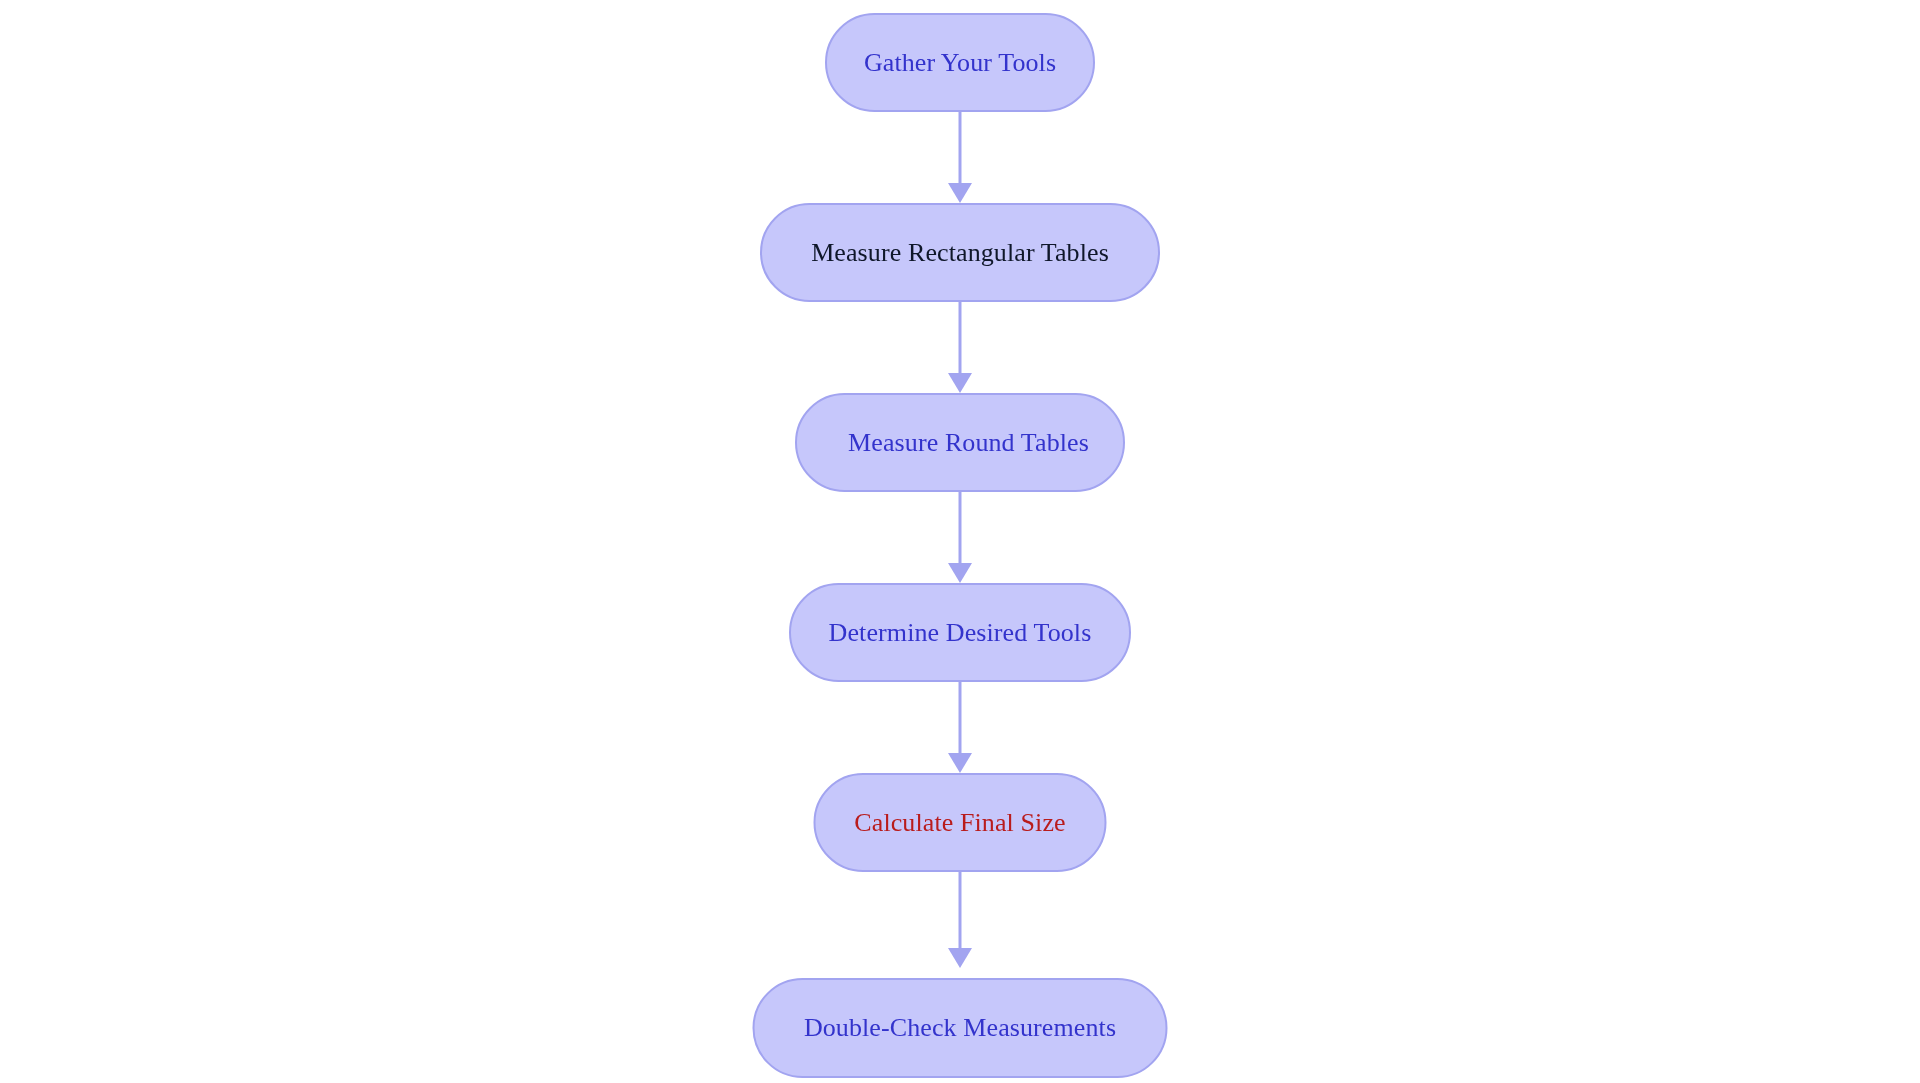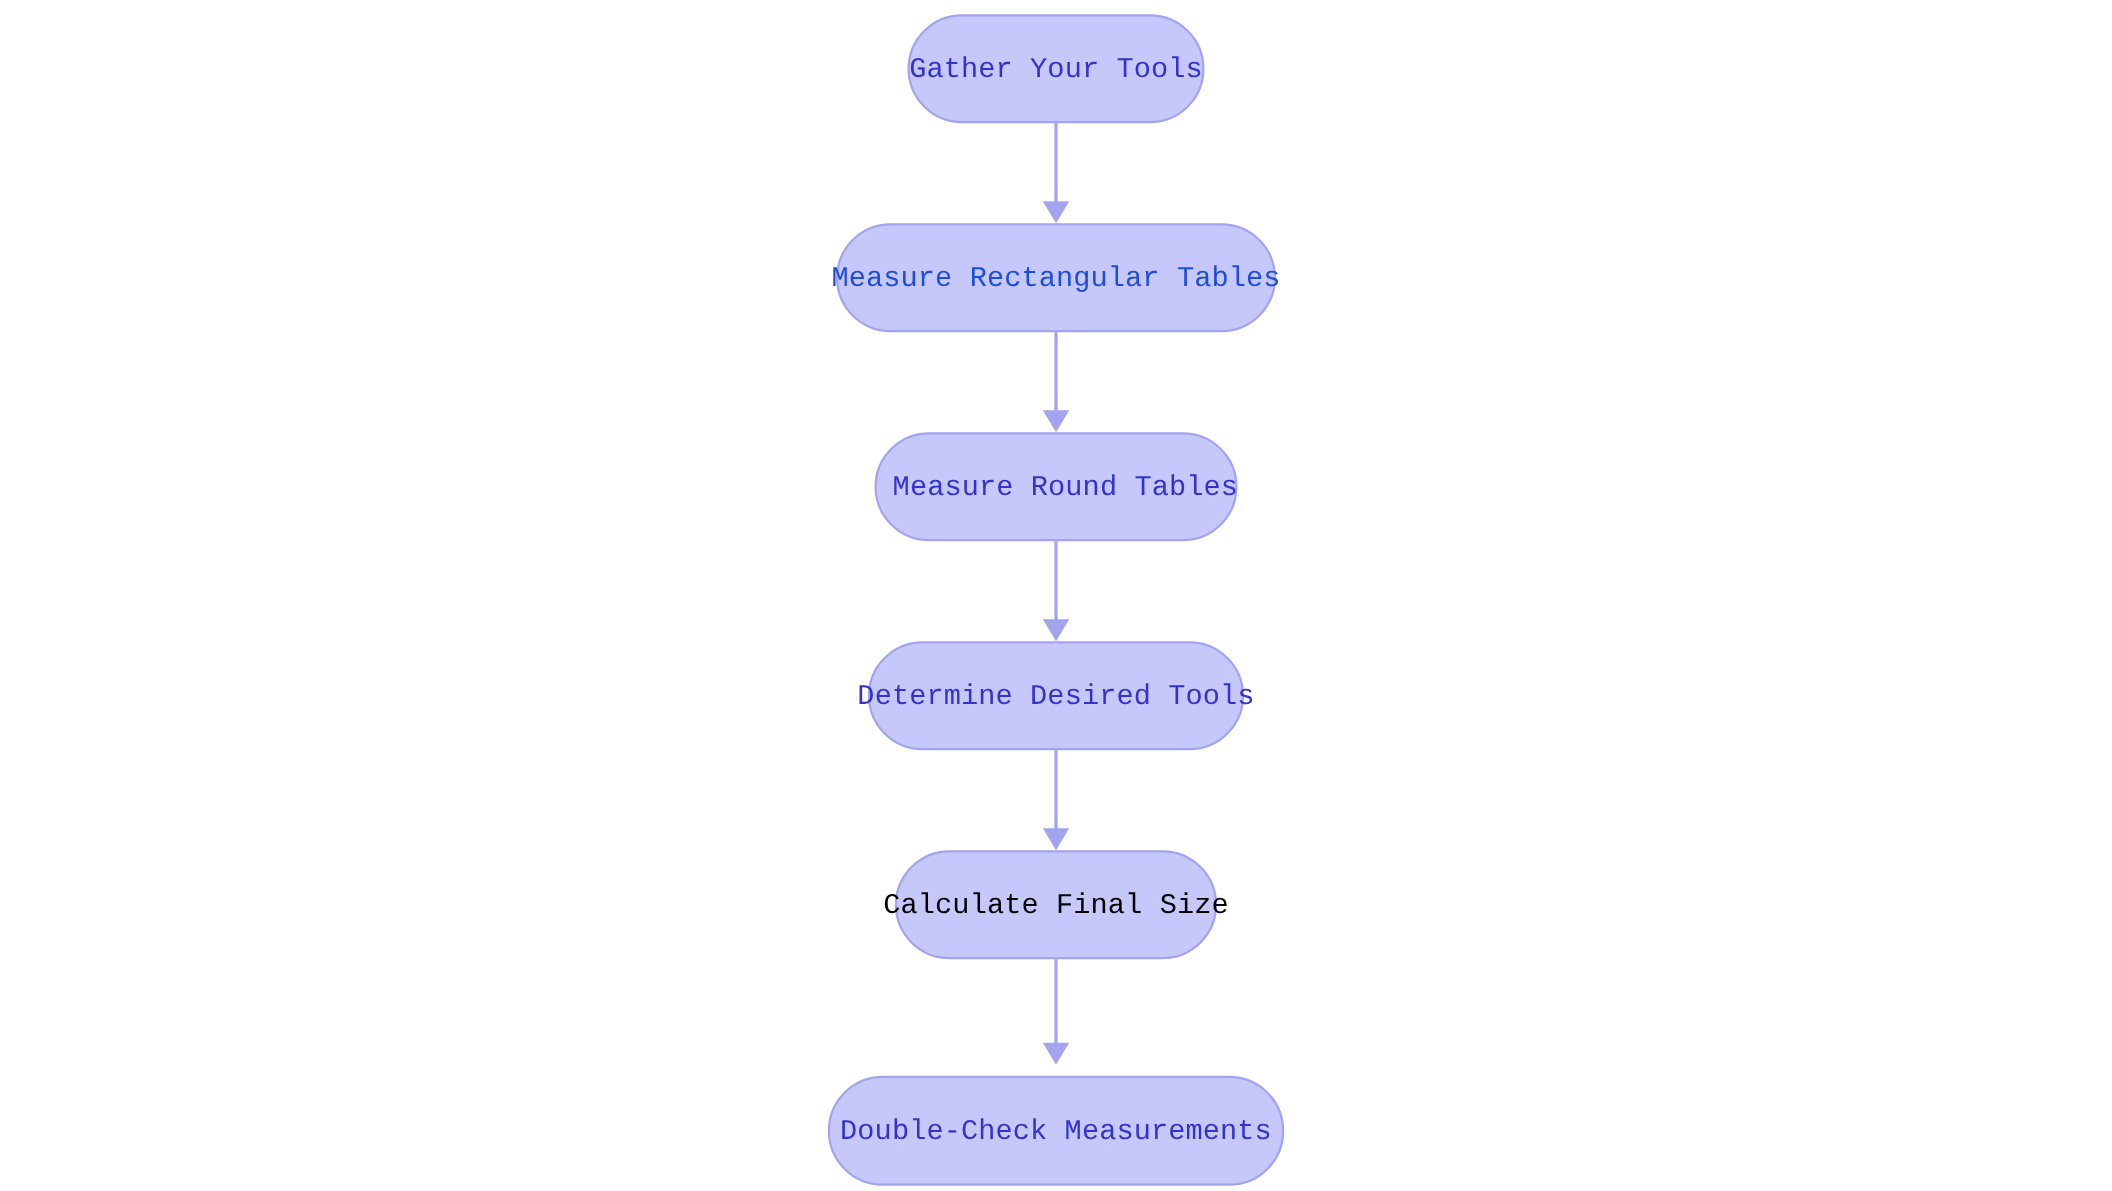"Gather Your Tools" .flow-node-label { font-family: Liberation Mono, monospace -> Liberation Serif, serif }
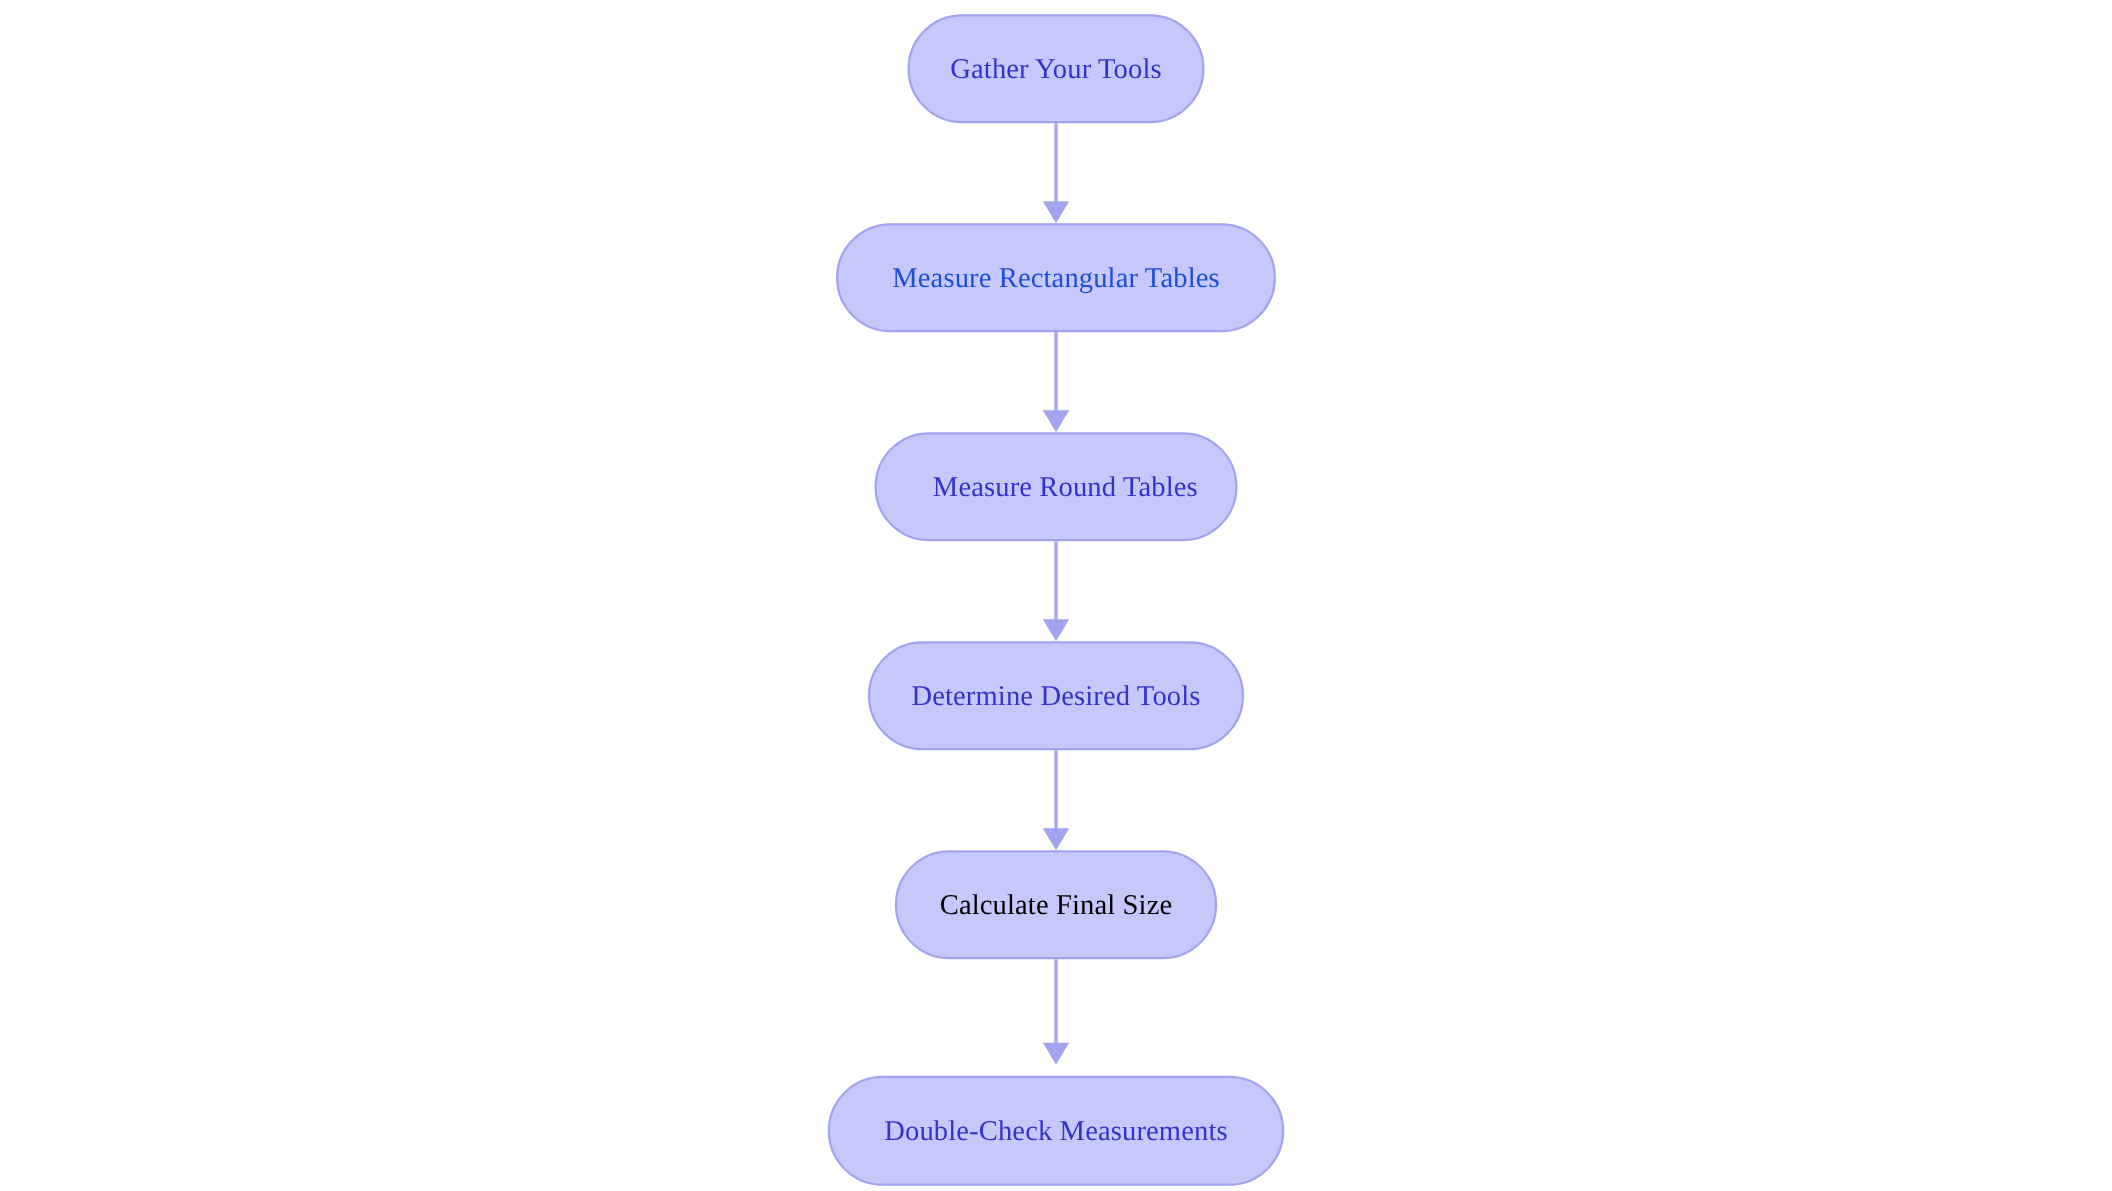"Measure Rectangular Tables" span.flow-node-label { color: #1d4ed8 -> #0f172a }
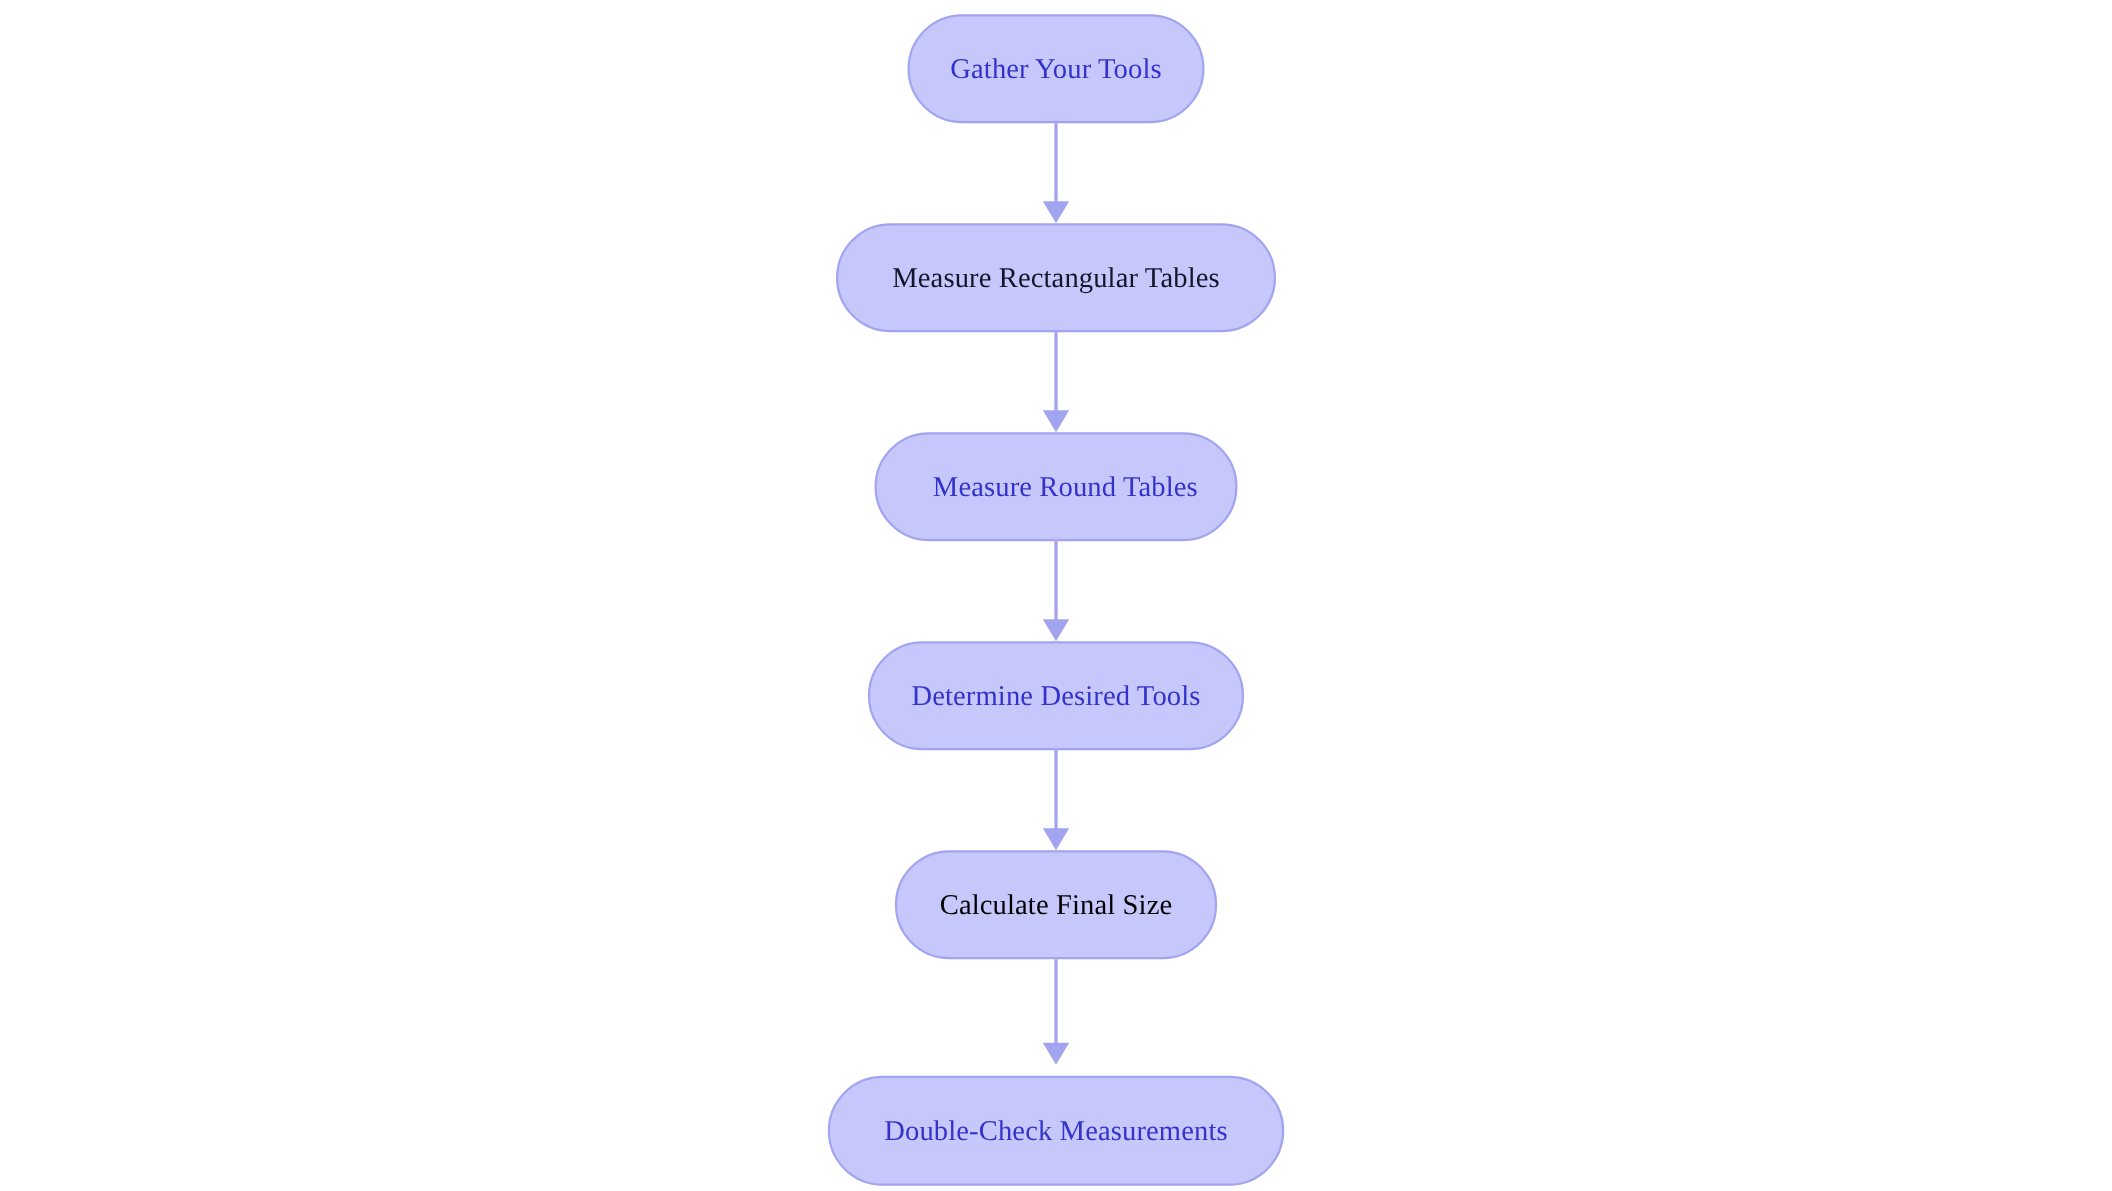"Calculate Final Size" span.flow-node-label { color: #000000 -> #b91c1c }
